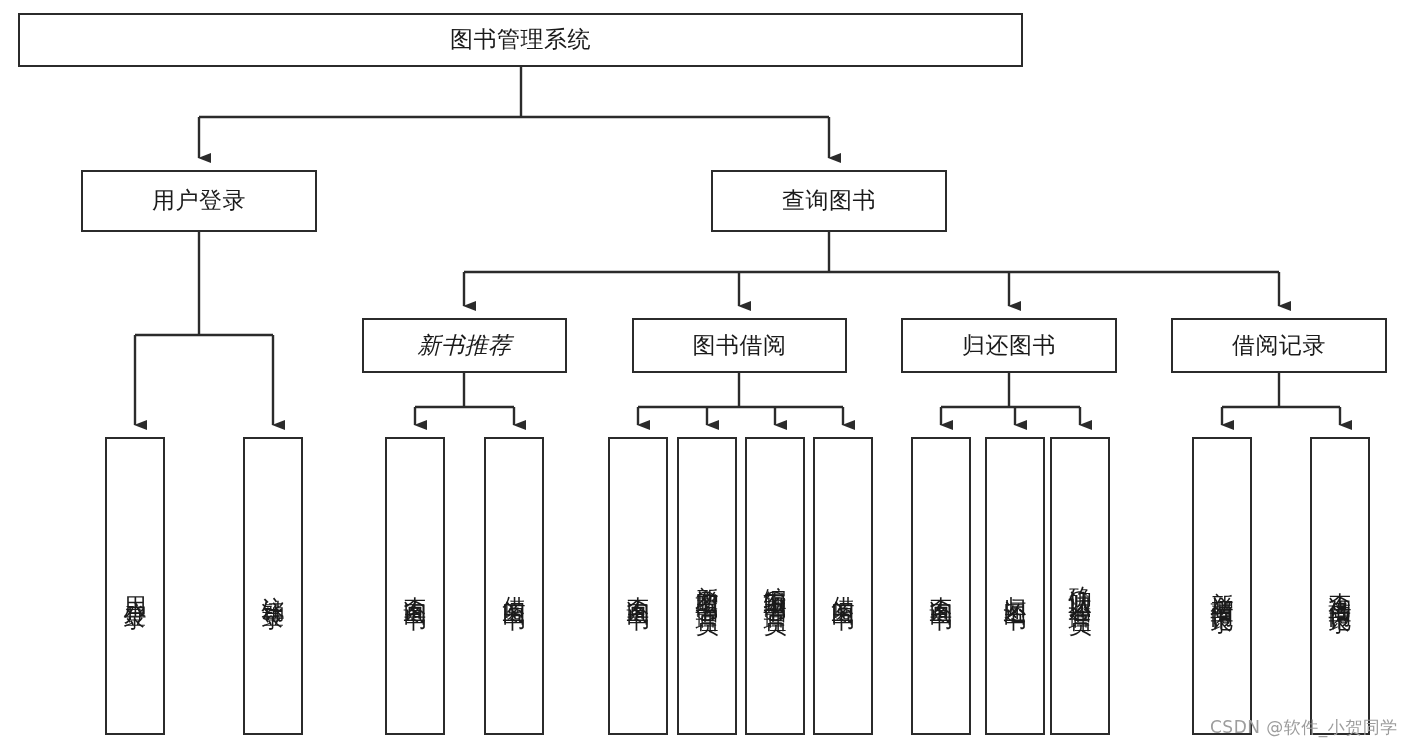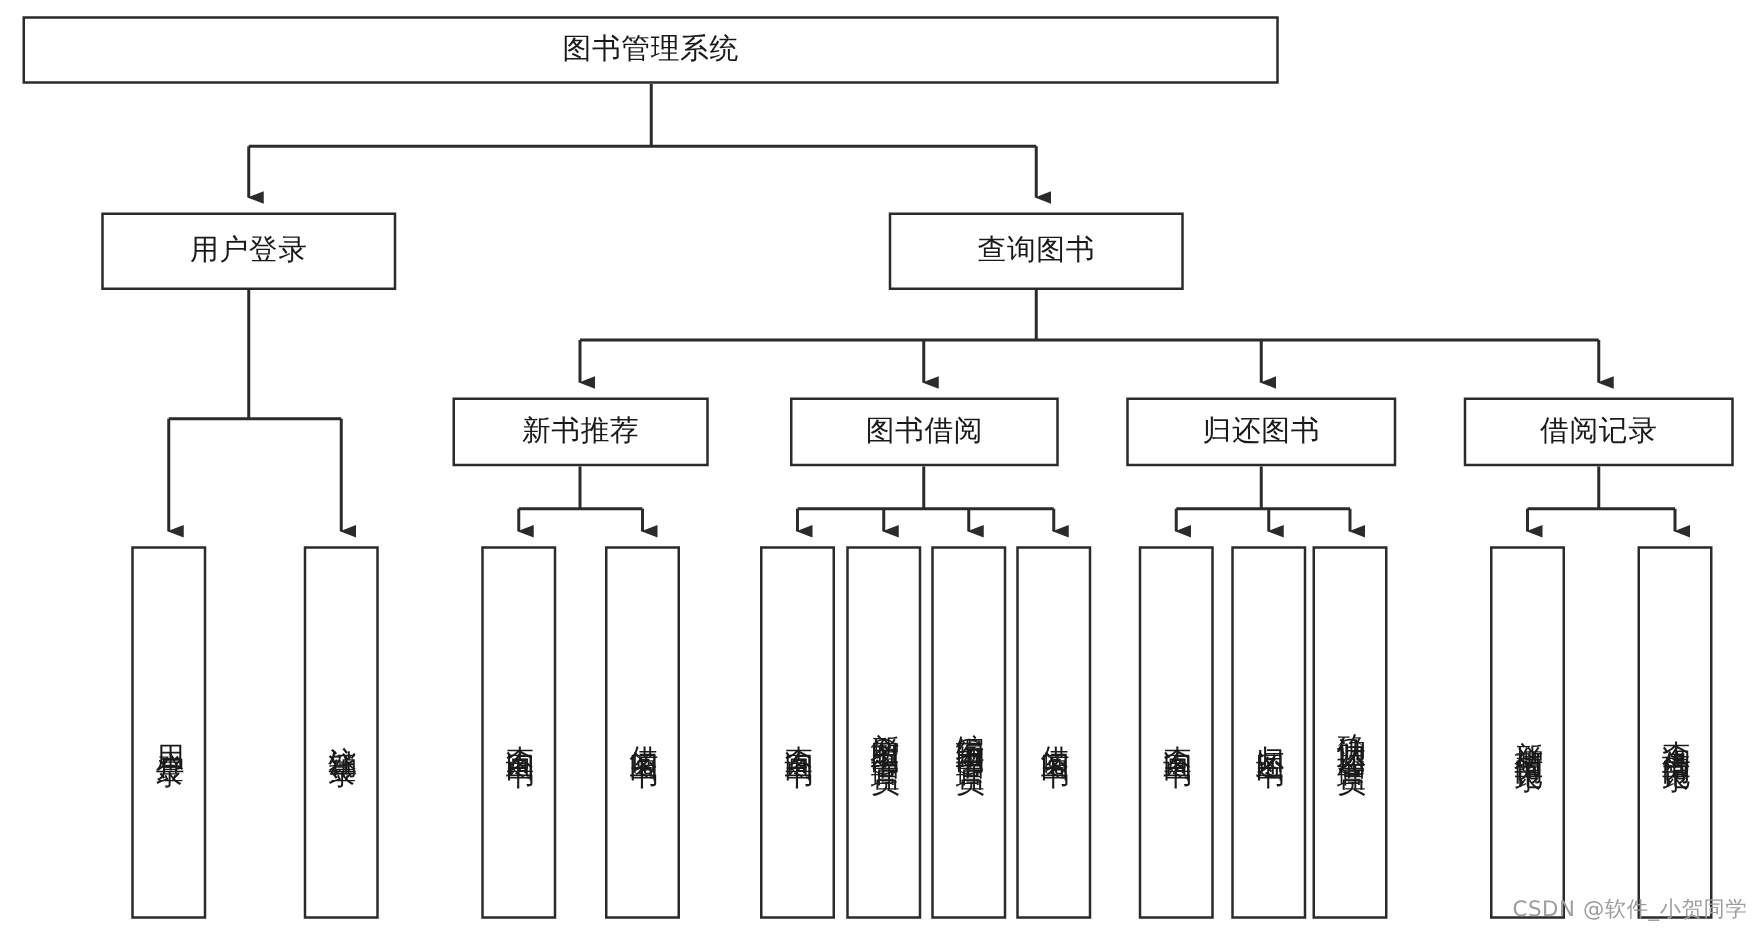"新书推荐" div.node { font-style: none -> italic }
